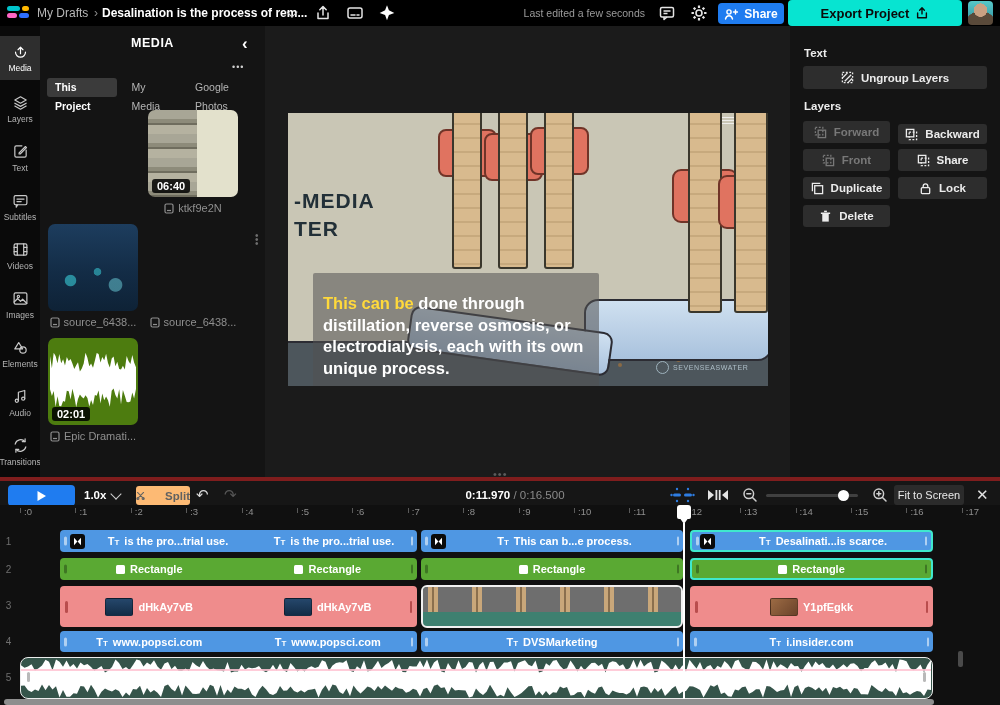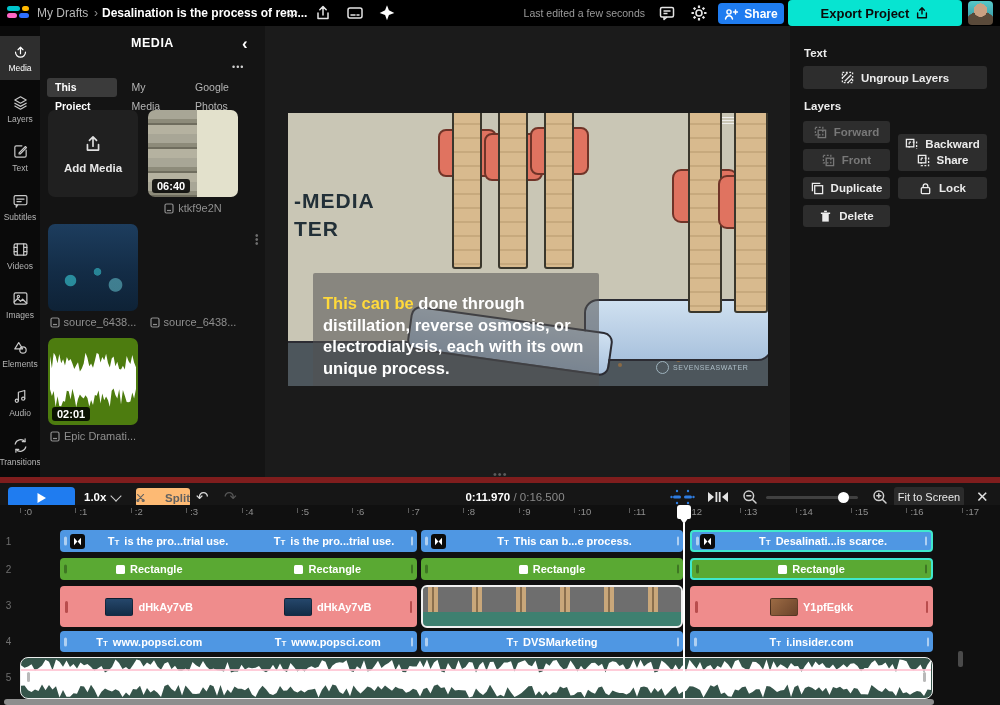"Backward" div.abs { top: 108px -> 98px }
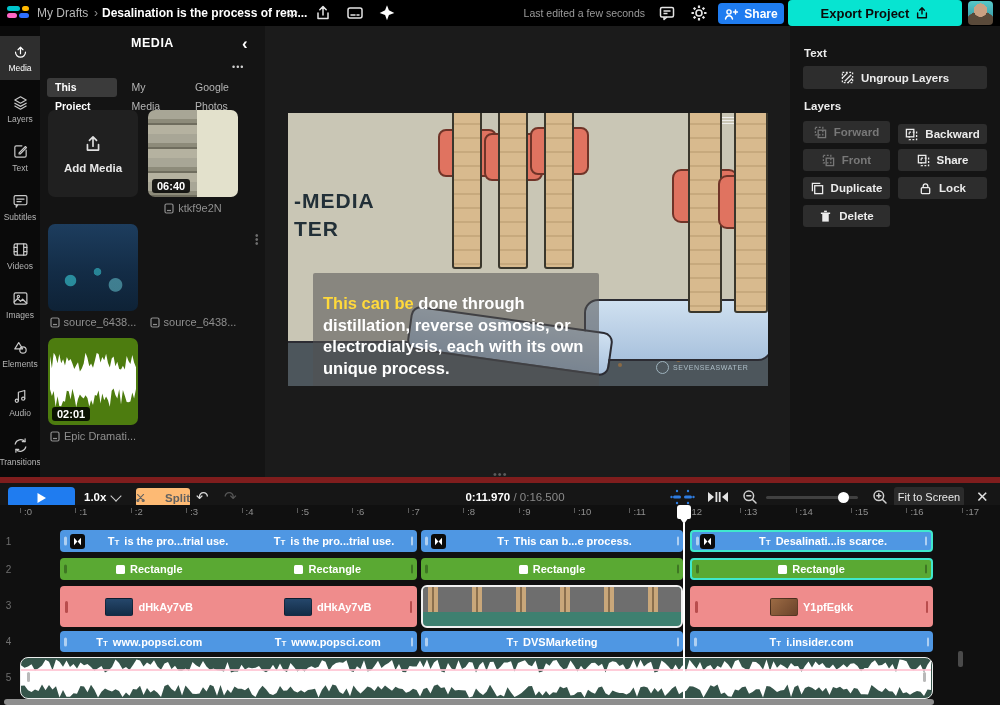"Add Media" div.abs { html: <div> <svg> <path></path> <path></path> </svg> <span>Add Media</span> </div> -> none }
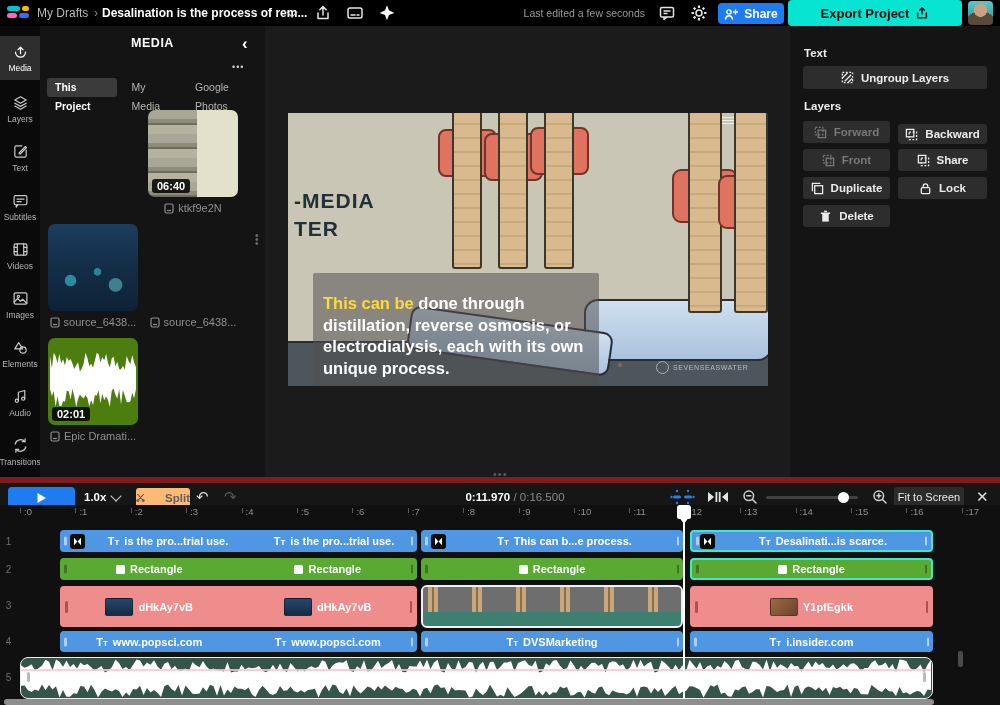"1.0x" #transport { border-top: 6px solid #7f1d1d -> 4px solid #7f1d1d }
